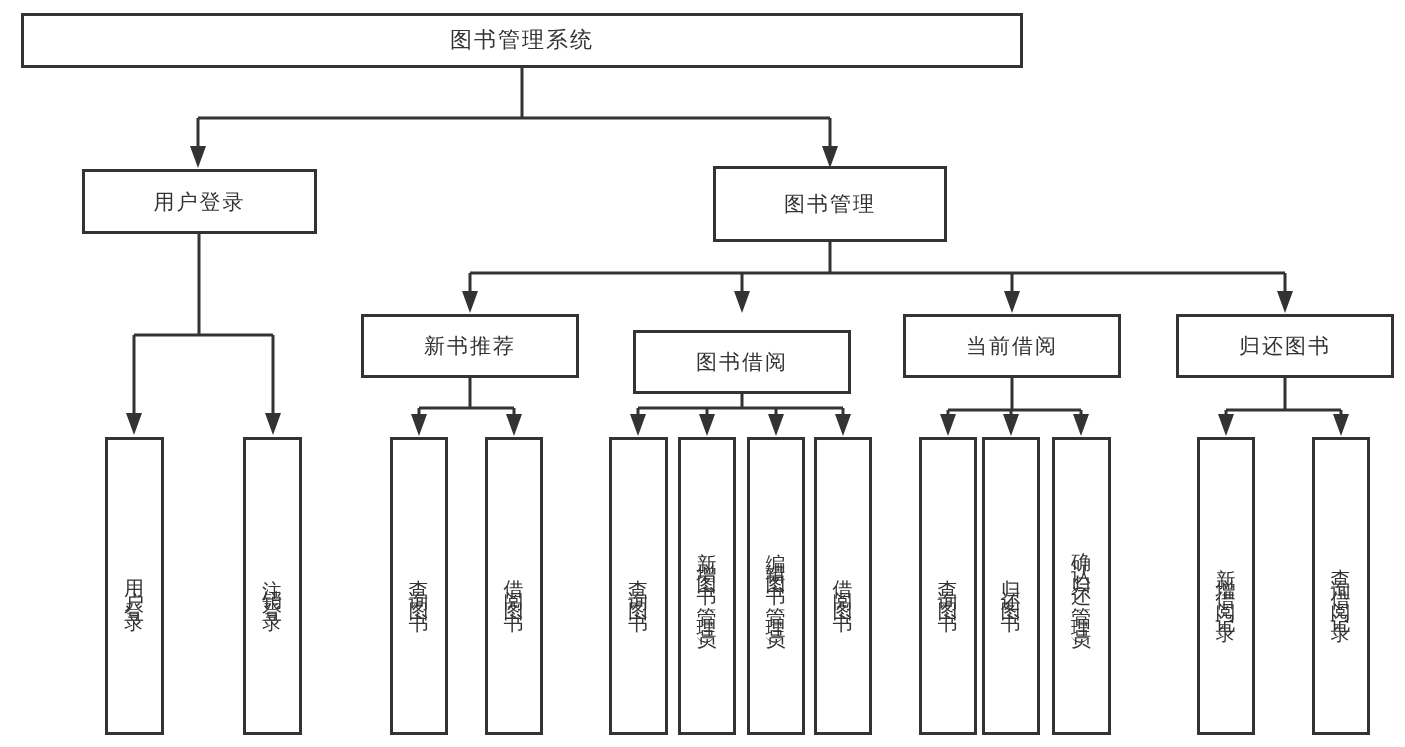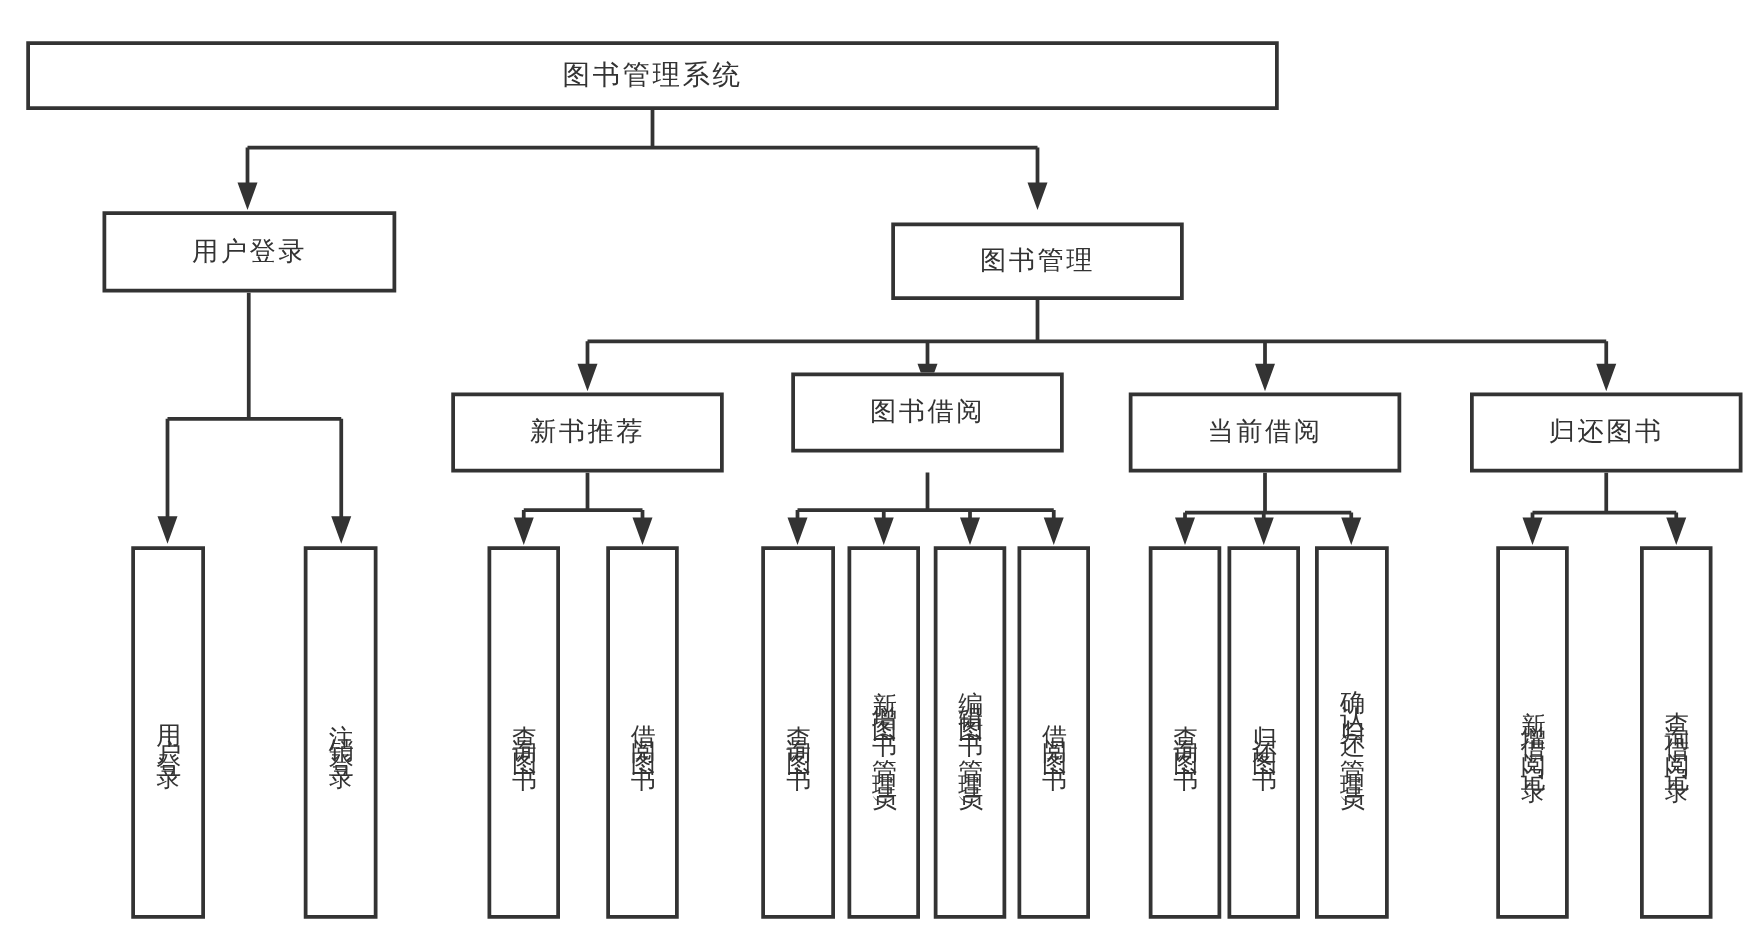"图书管理系统" .title-node { margin-top: 20px -> none }
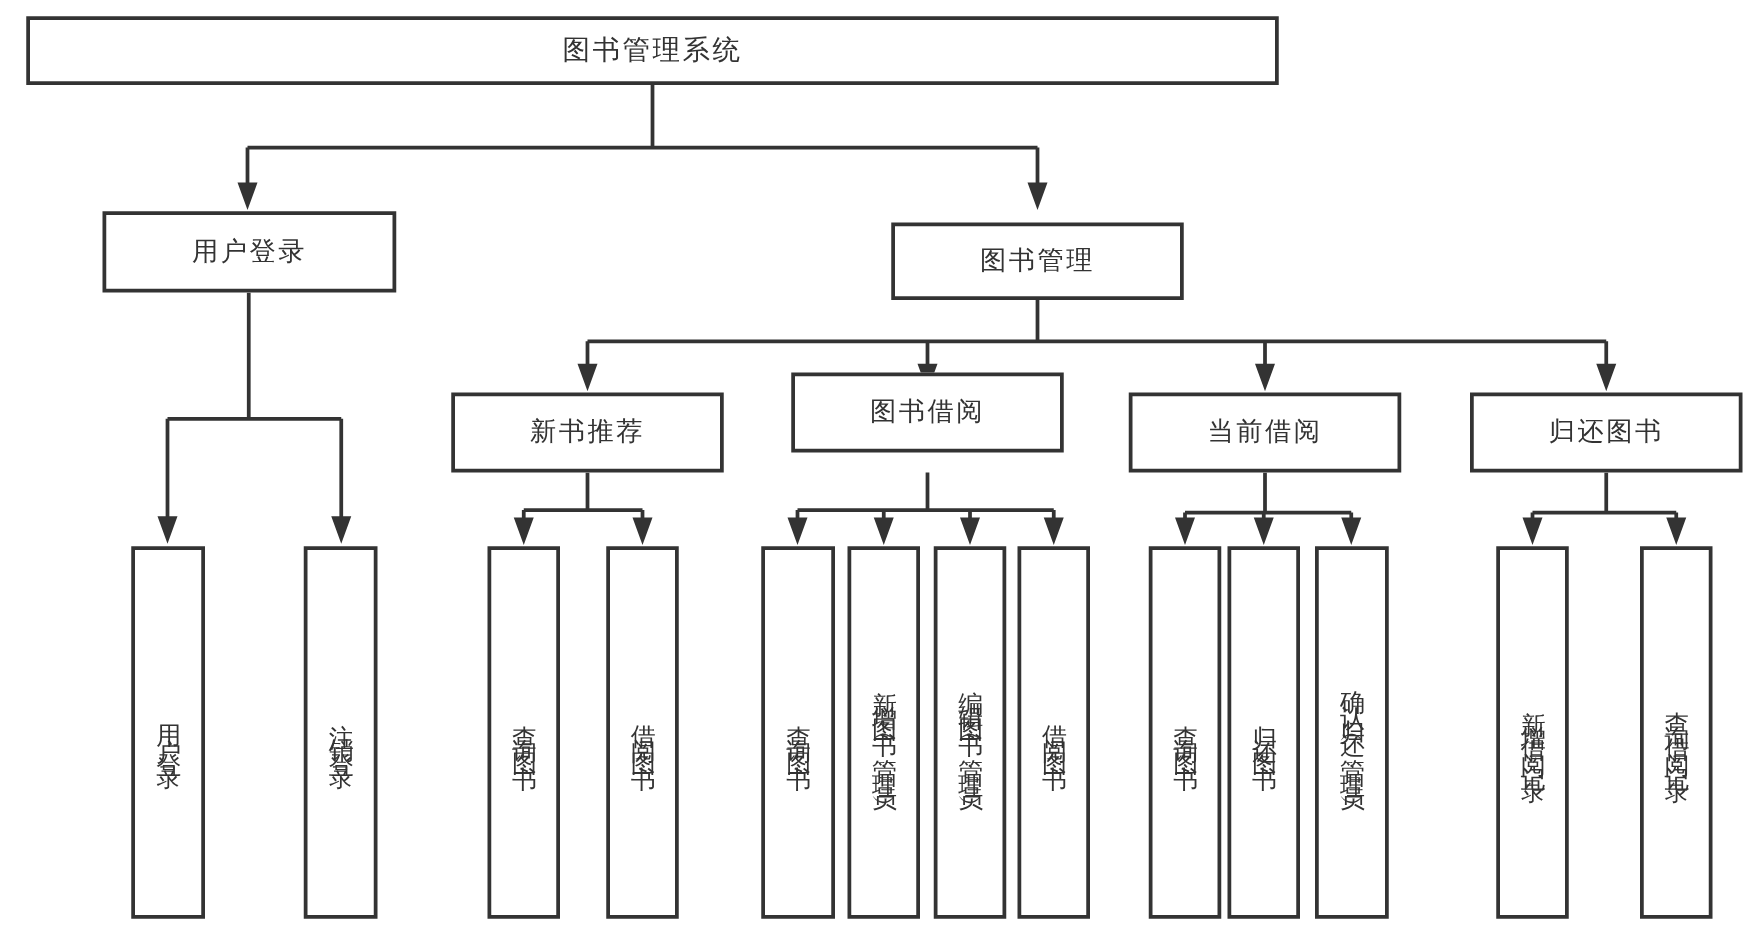"图书管理" div.node { height: 62px -> 76px; top: 178px -> 166px }
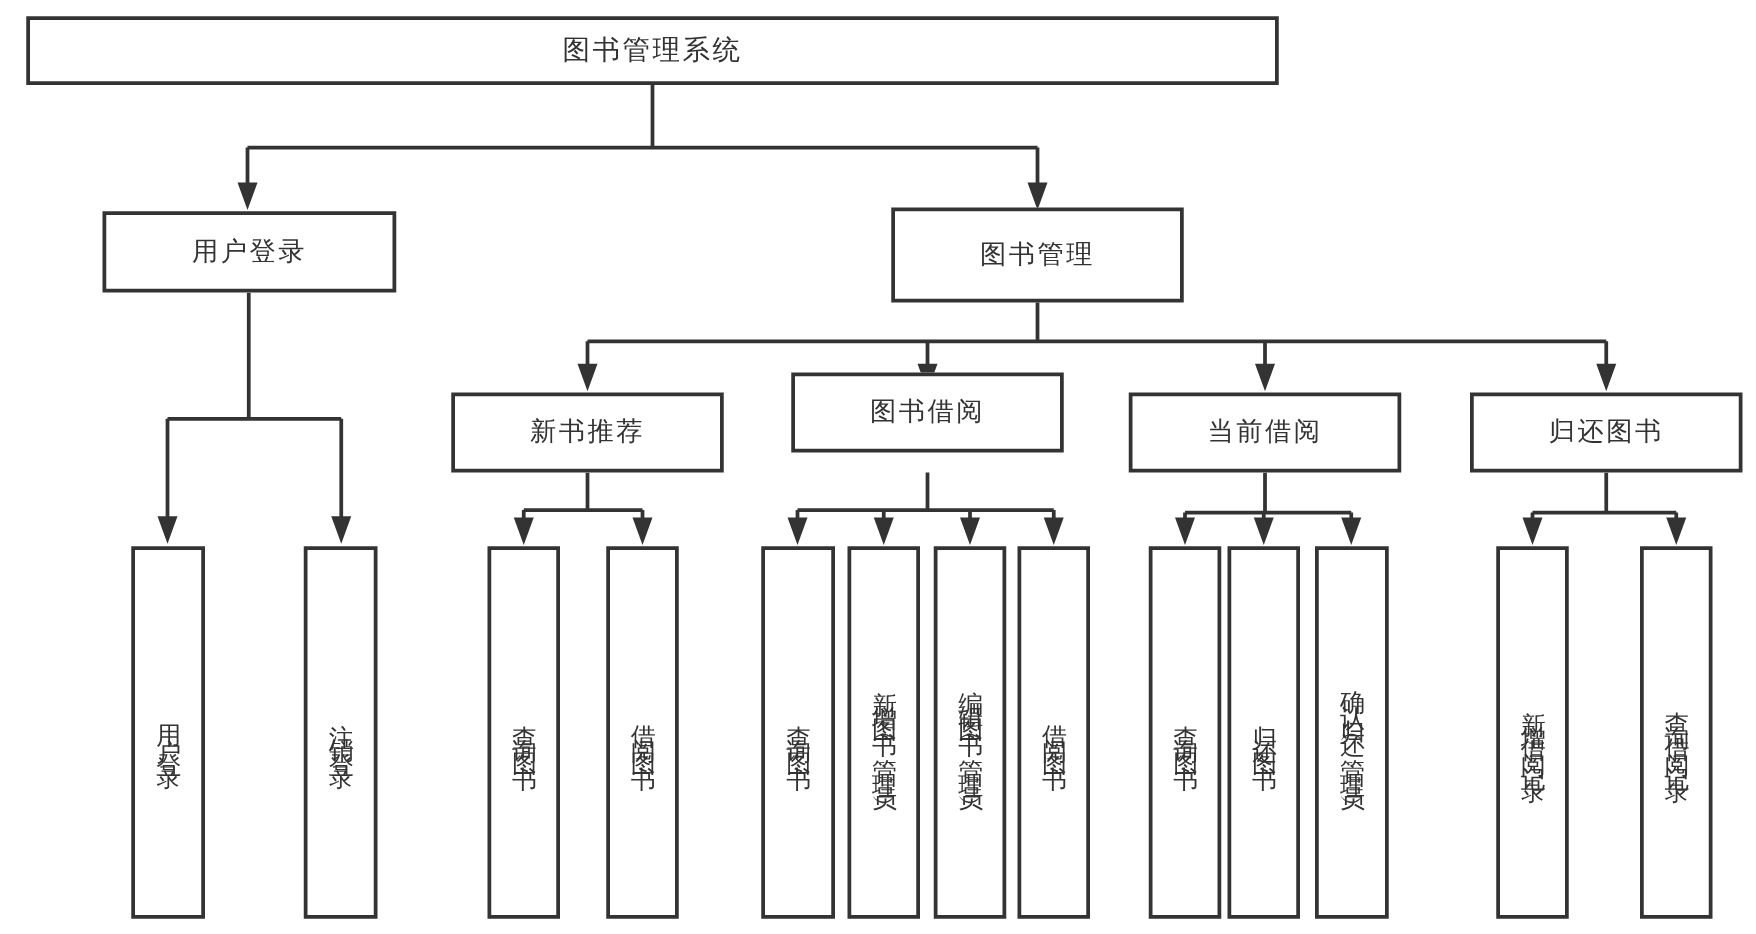"图书借阅" div.node { top: 298px -> 330px }
